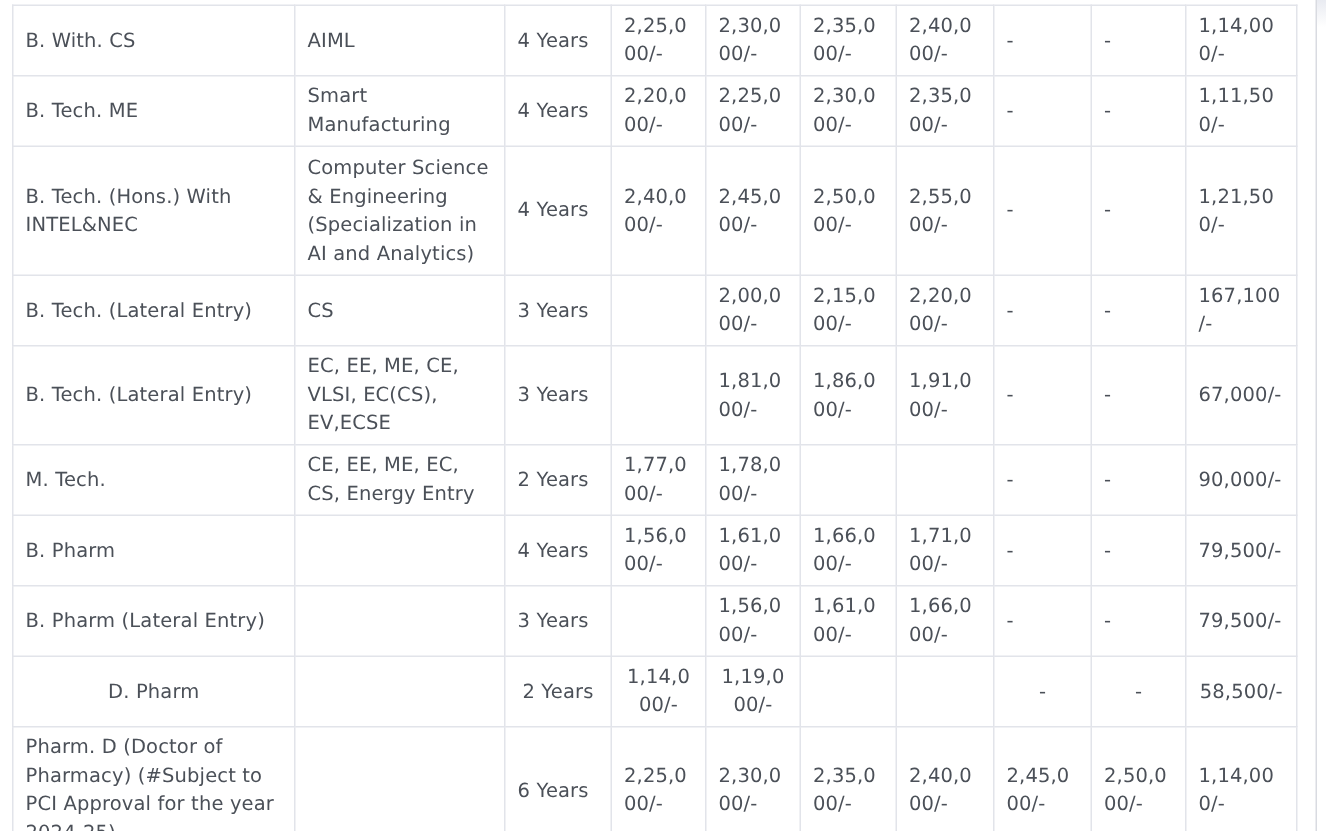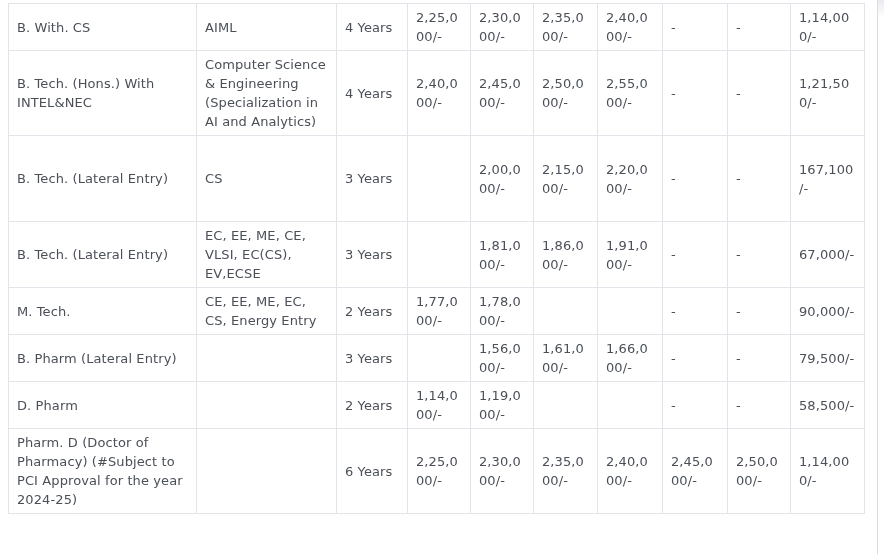"B. Tech. ME" tr { html: none -> <tr> <td>B. Tech. ME</td> <td>Smart Manufacturing</td> <td>4 Years</td> <td>2,20,000/-</td> <td>2,25,000/-</td> <td>2,30,000/-</td> <td>2,35,000/-</td> <td>-</td> <td>-</td> <td>1,11,500/-</td> </tr> }
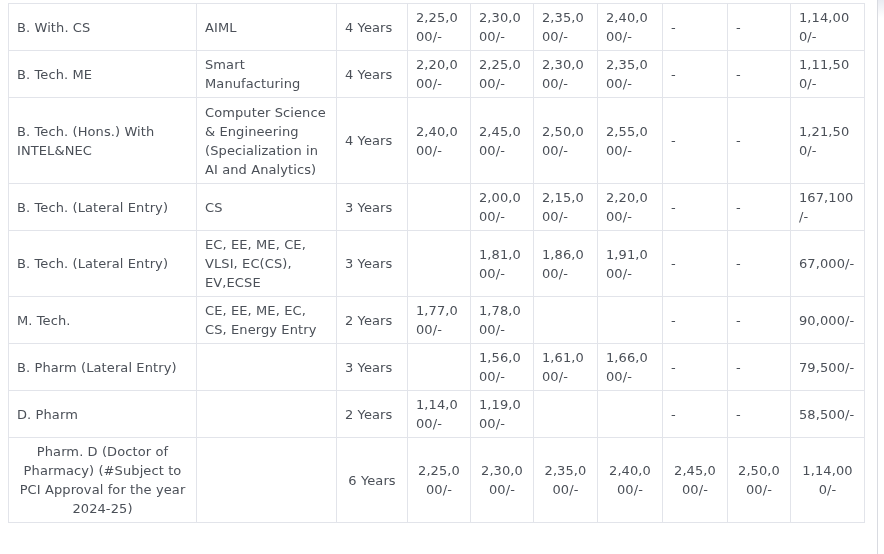"B. Pharm" tr { html: none -> <tr> <td>B. Pharm</td> <td></td> <td>4 Years</td> <td>1,56,000/-</td> <td>1,61,000/-</td> <td>1,66,000/-</td> <td>1,71,000/-</td> <td>-</td> <td>-</td> <td>79,500/-</td> </tr> }
